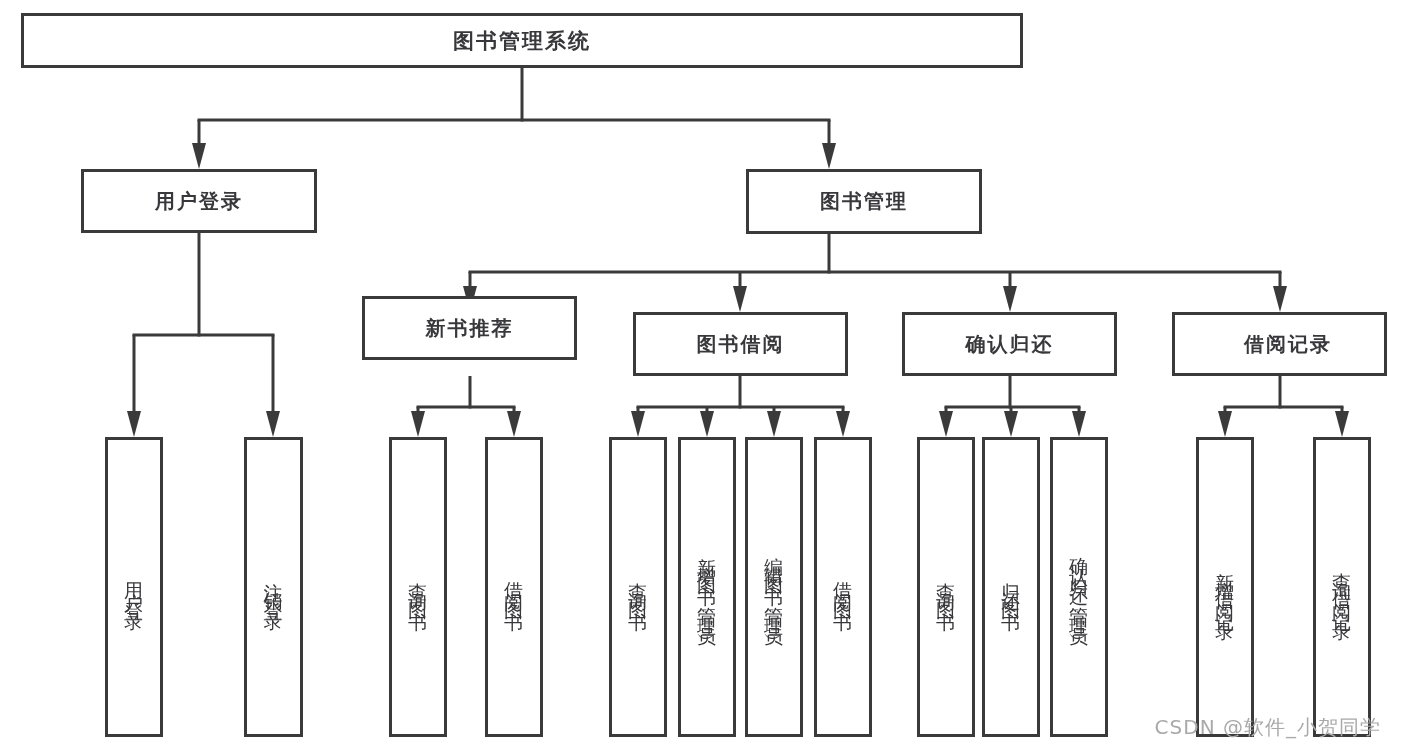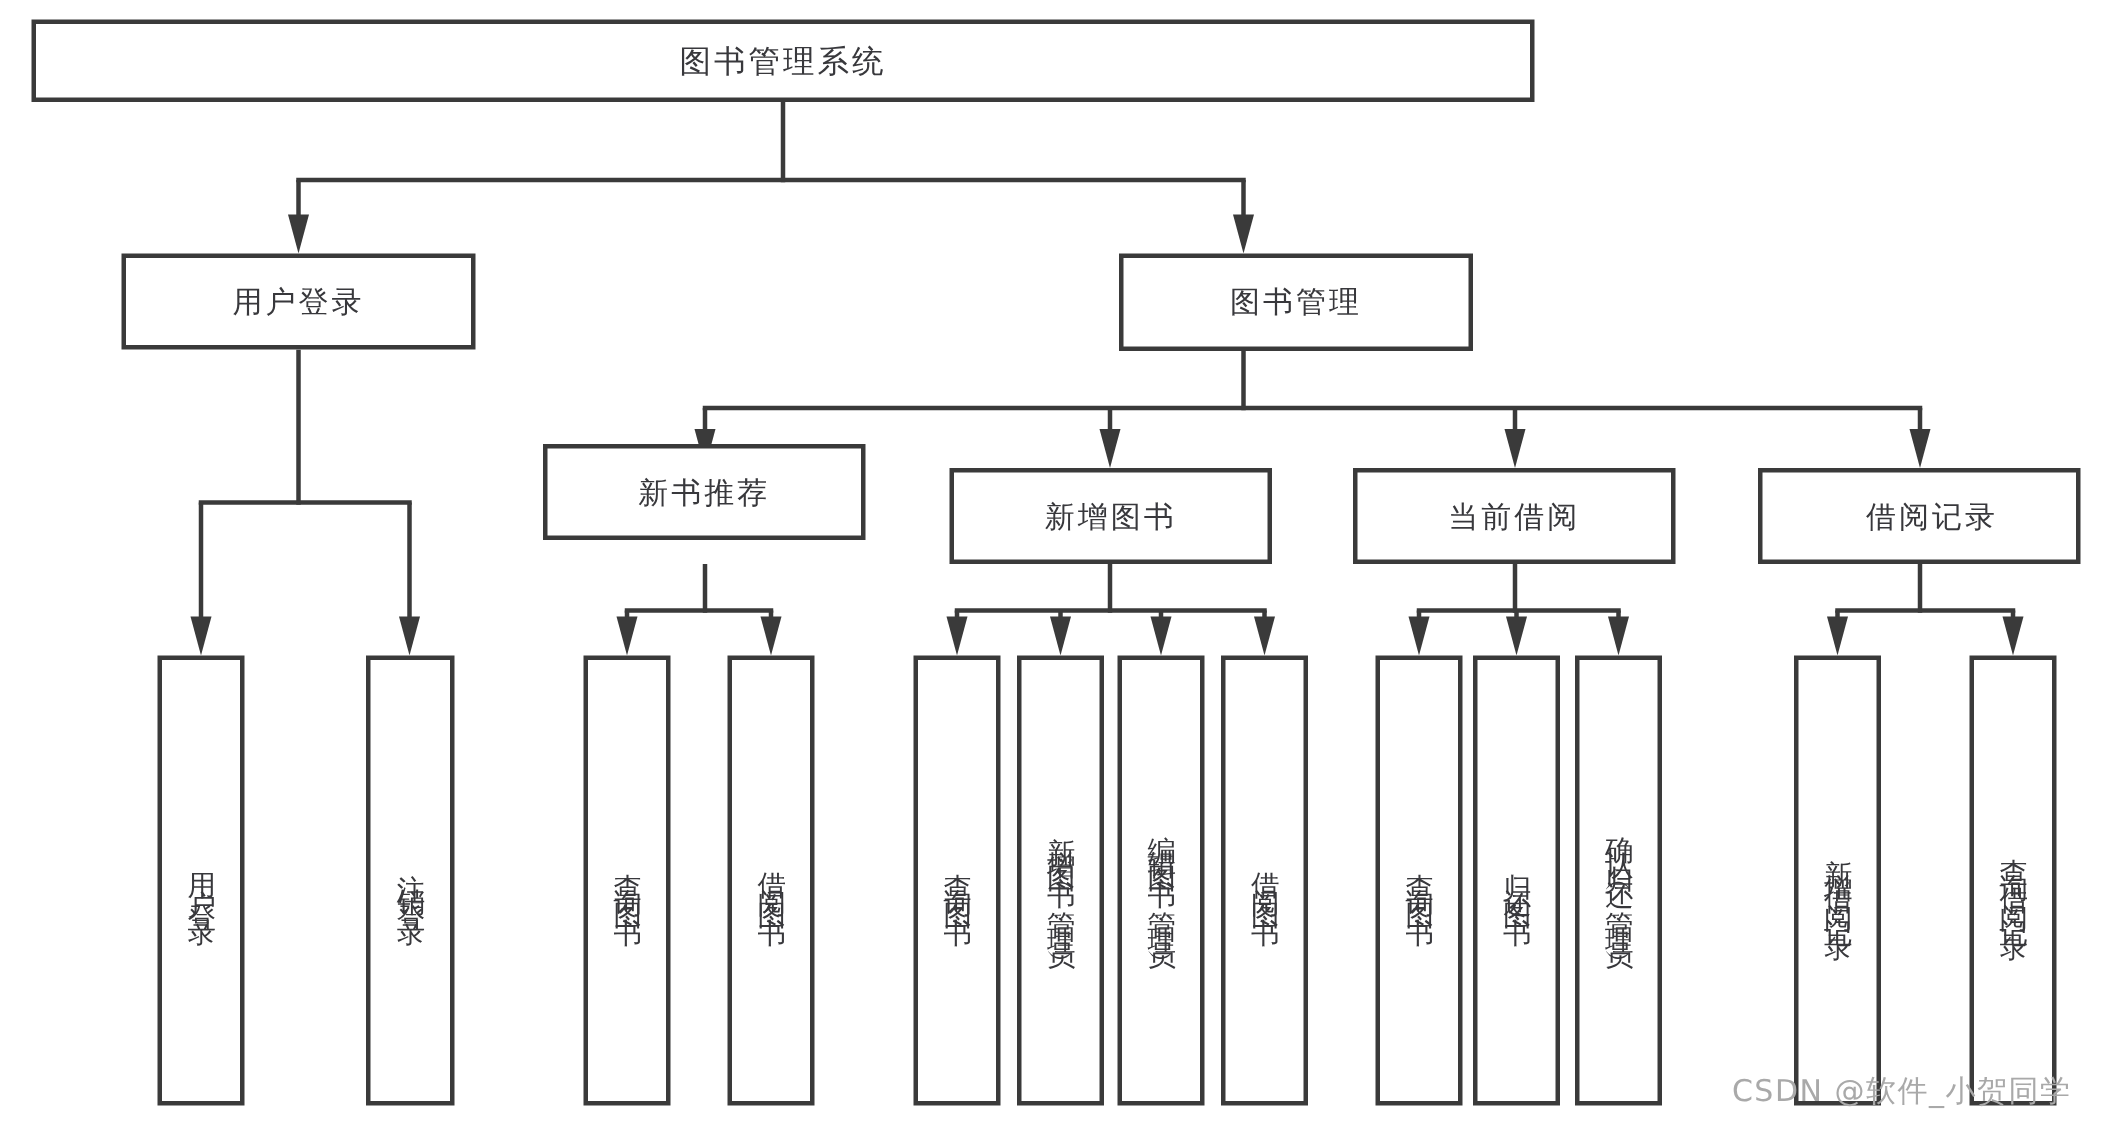"图书管理系统" .hnode { font-weight: none -> bold }
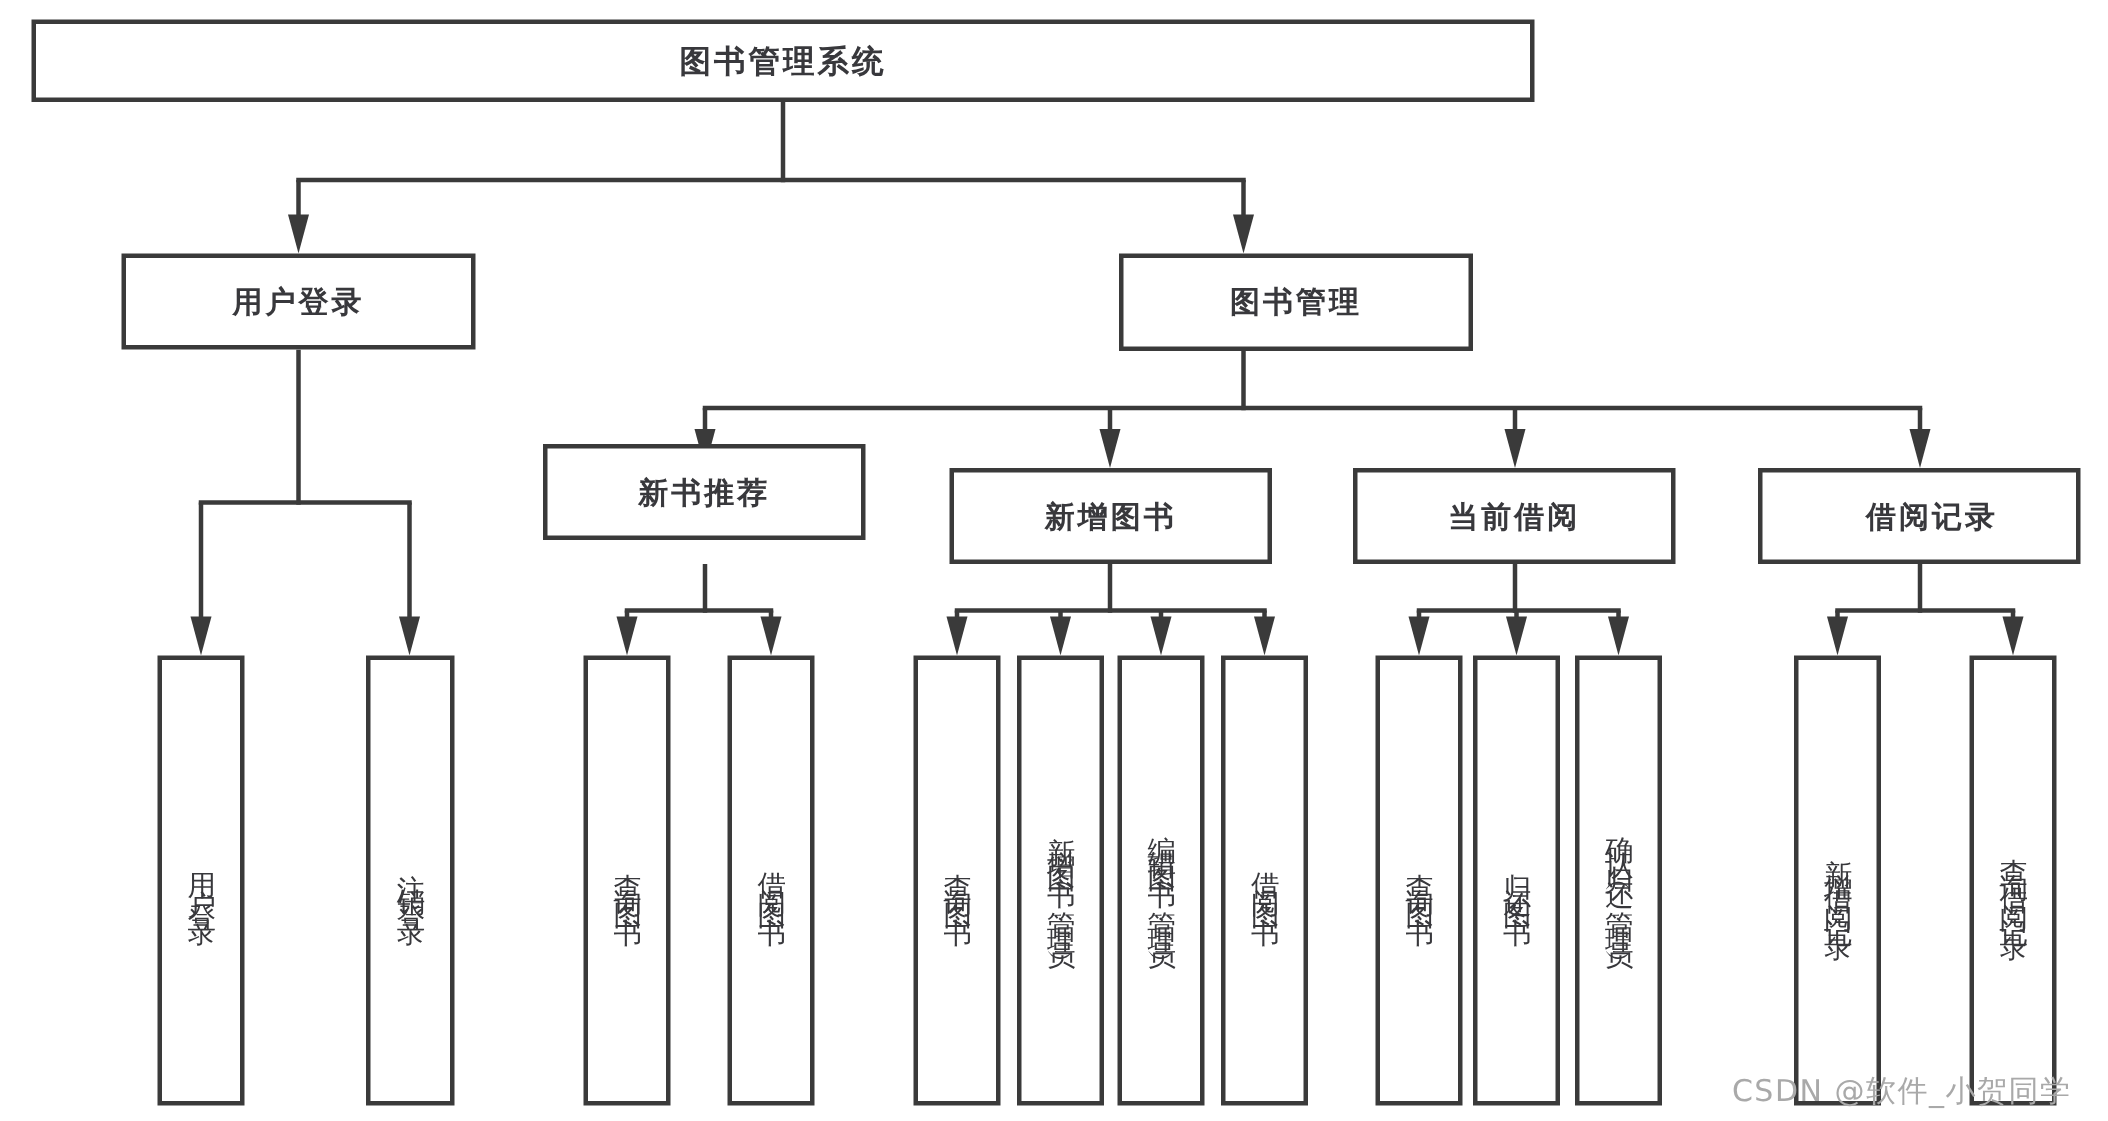"新增图书" div.node { text: 新增图书 -> 图书借阅 }
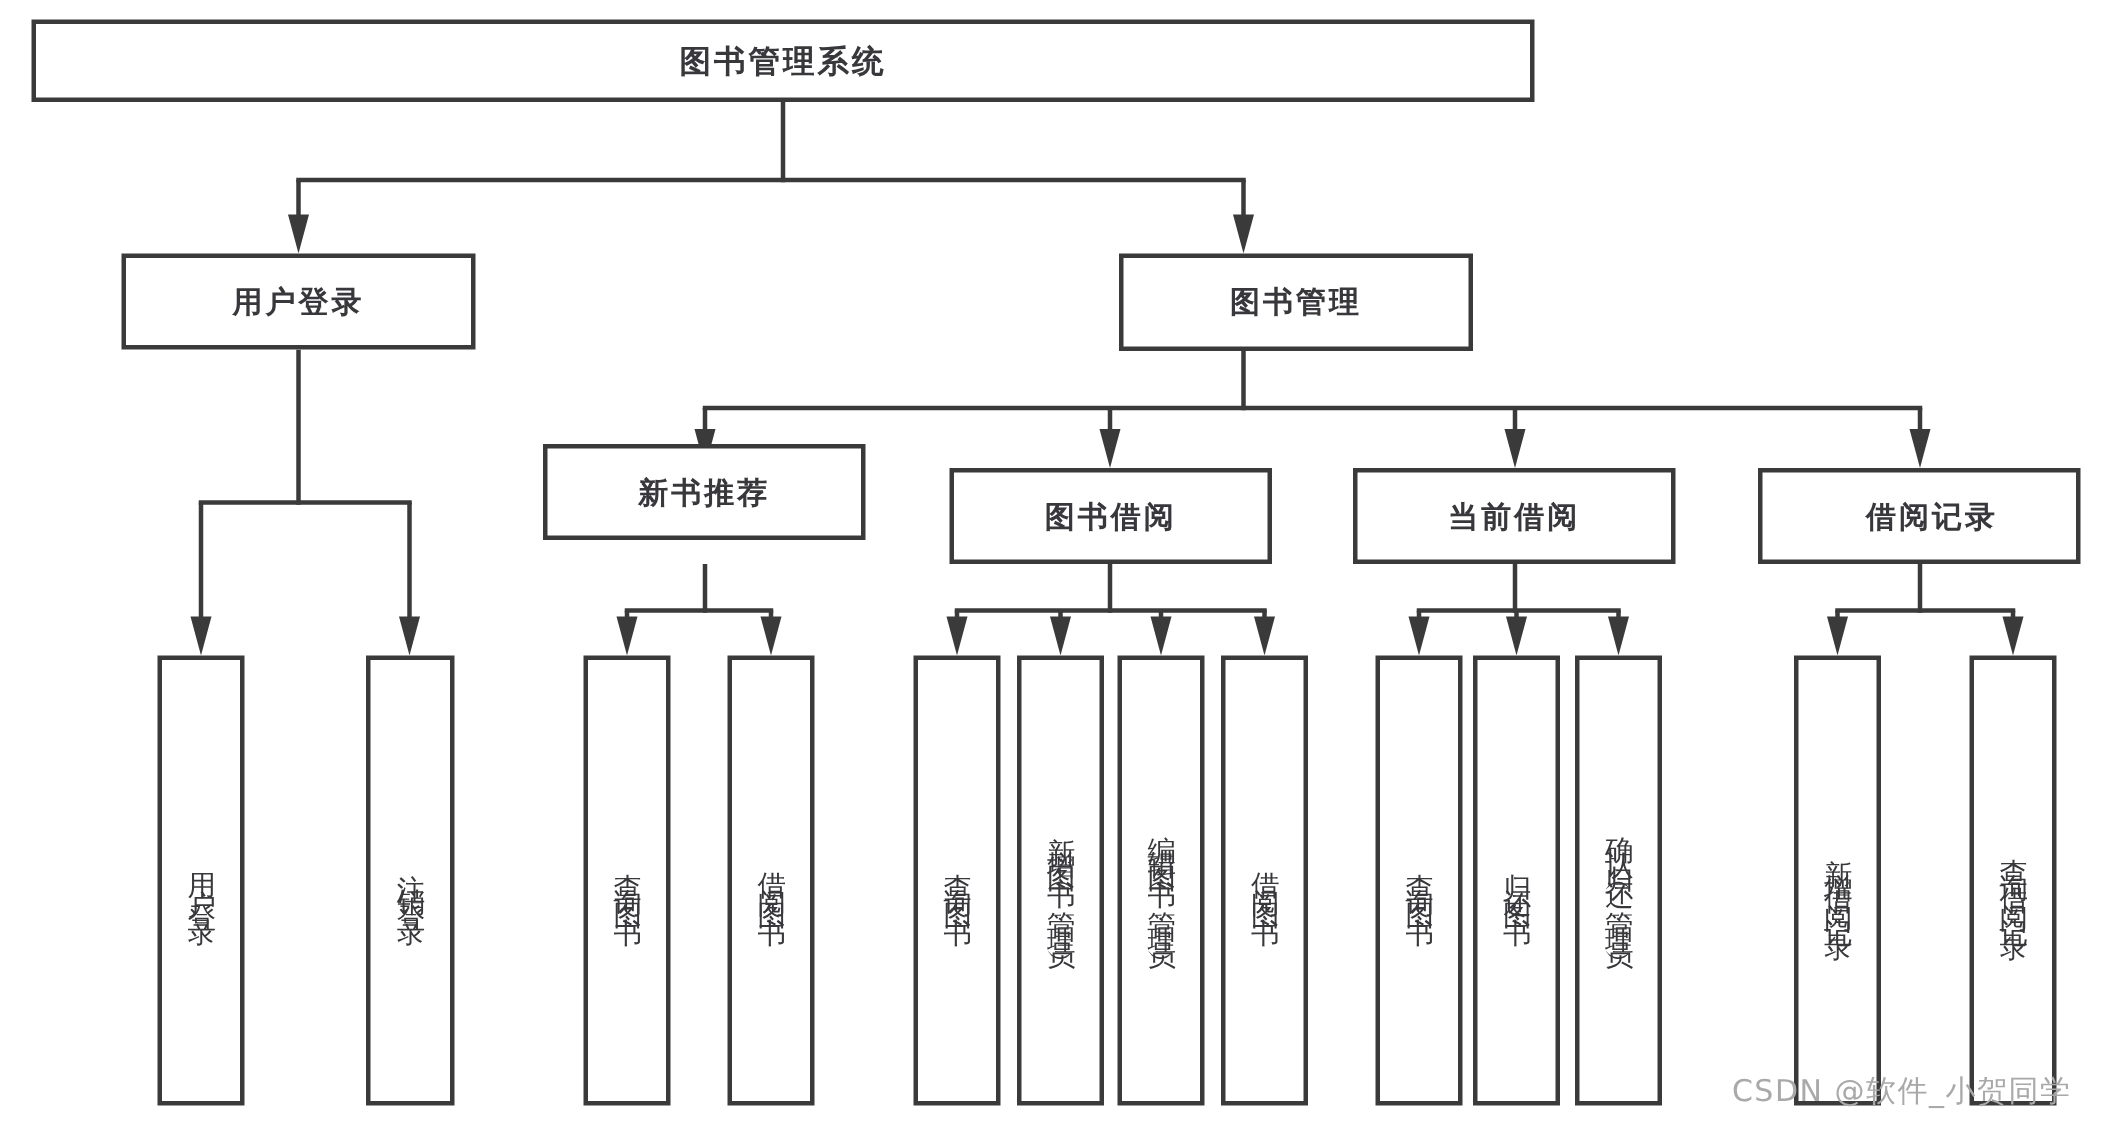"当前借阅" div.node { text: 当前借阅 -> 确认归还 }
